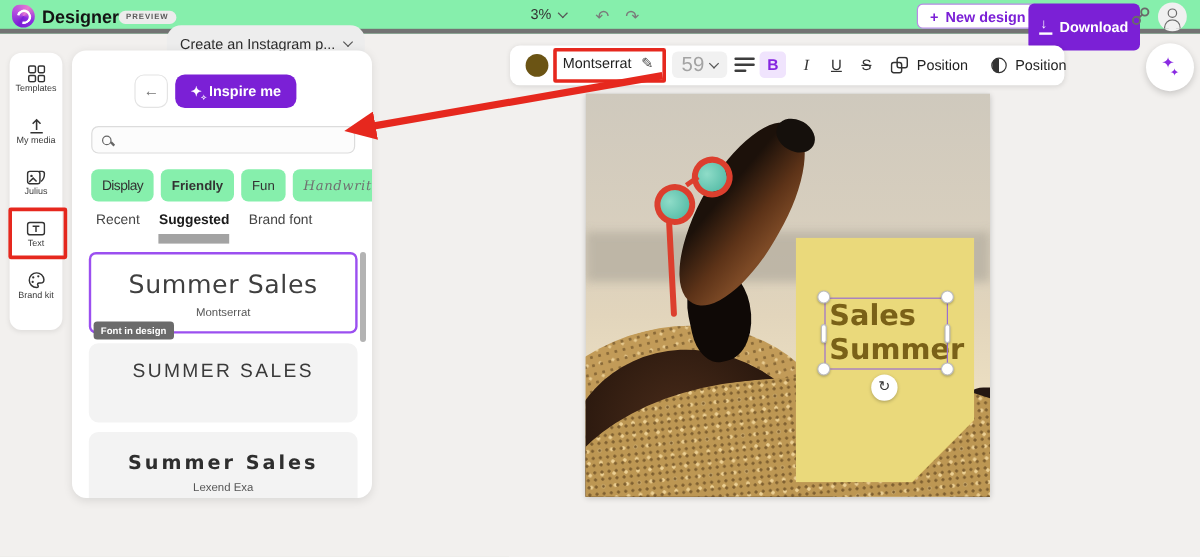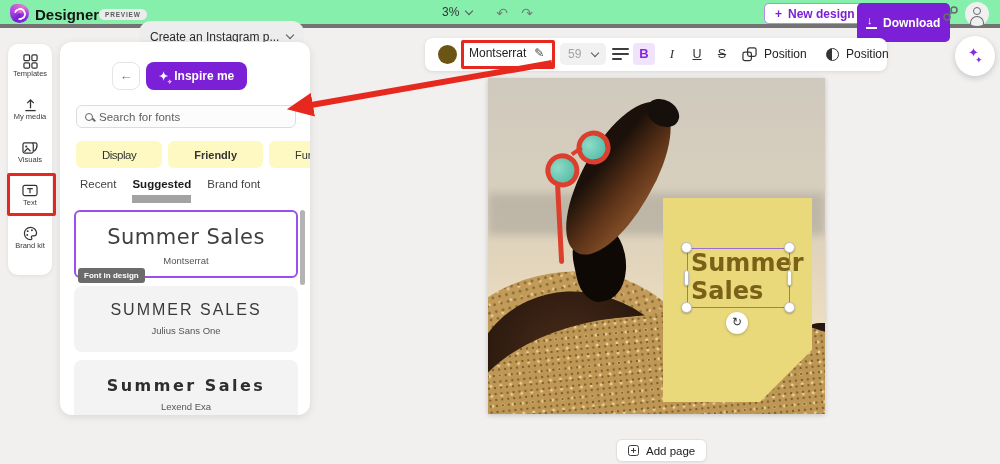"59" .sizeval { font-size: 12px -> 17px }
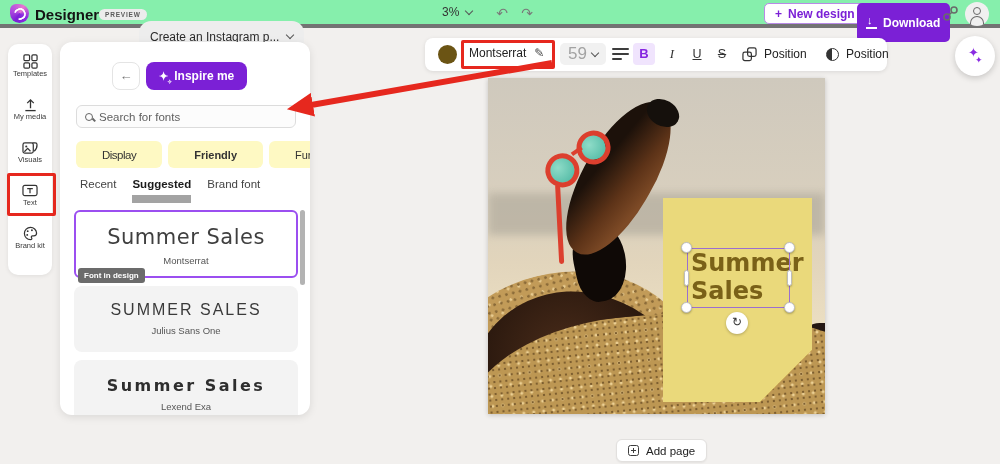"Search for fonts" input { html: <input> -> none }
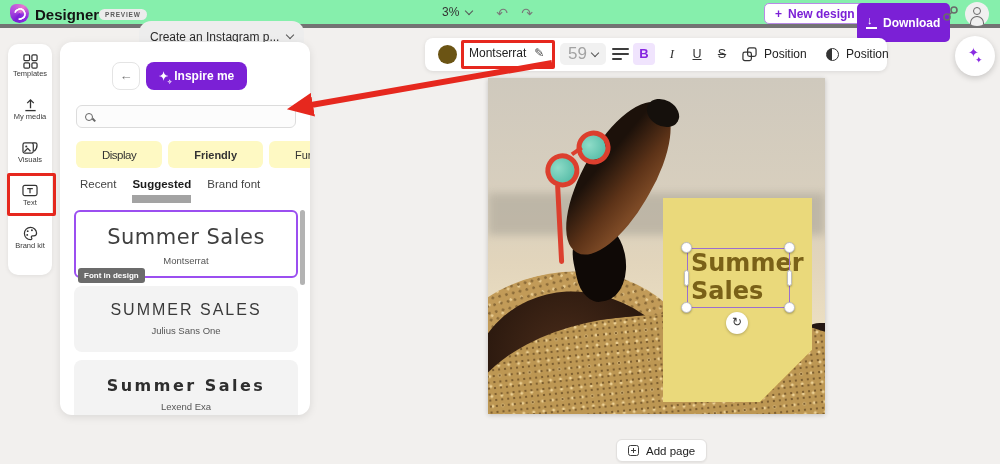"Visuals" span.sblabel { text: Visuals -> Julius }
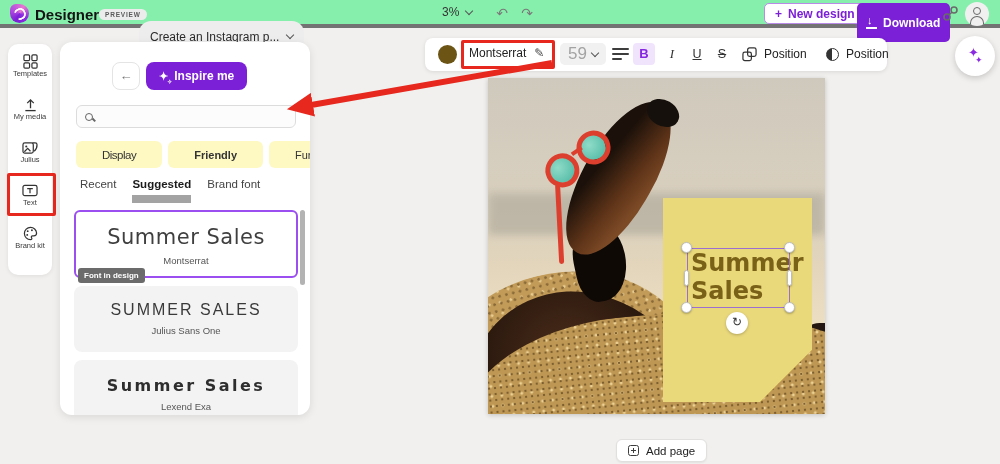"Display" .chip { background: #fef9c3 -> #86efac; padding: 0 26px -> 0 9px }
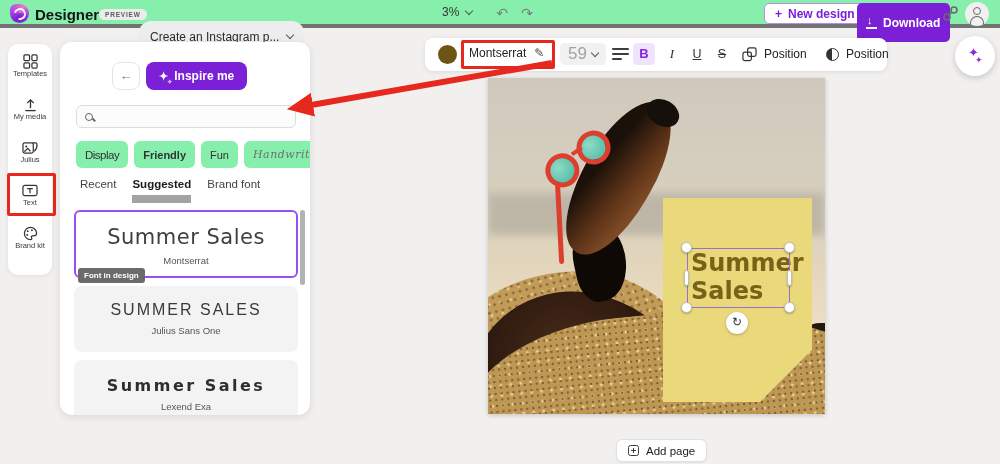"Summer" div { order: before "Sales" -> after "Sales" }
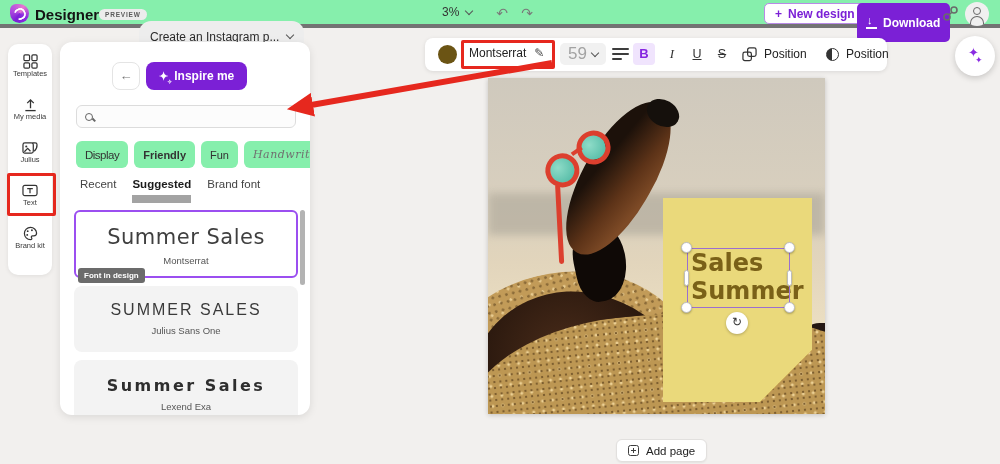"Julius Sans One" span.fname { html: <span>Julius Sans One</span> -> none }
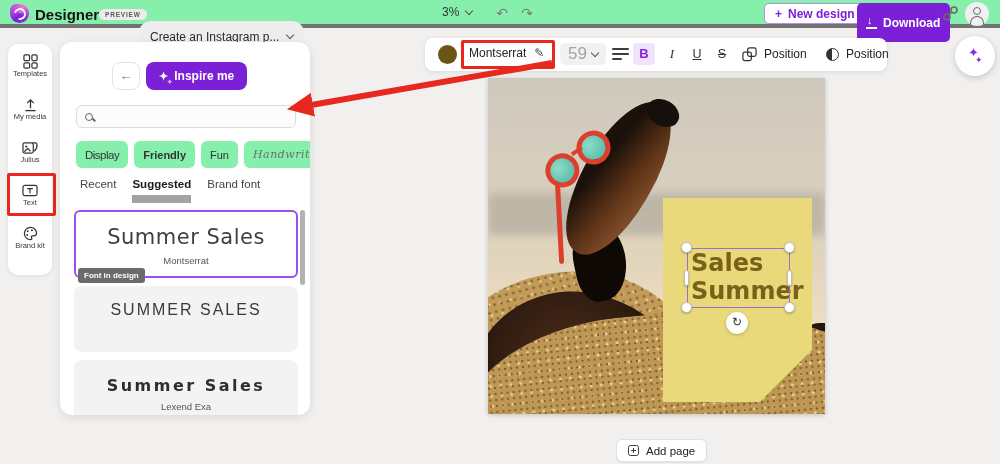"Add page" div.addpage { html: <div> <span></span> <span>Add page</span> </div> -> none }
